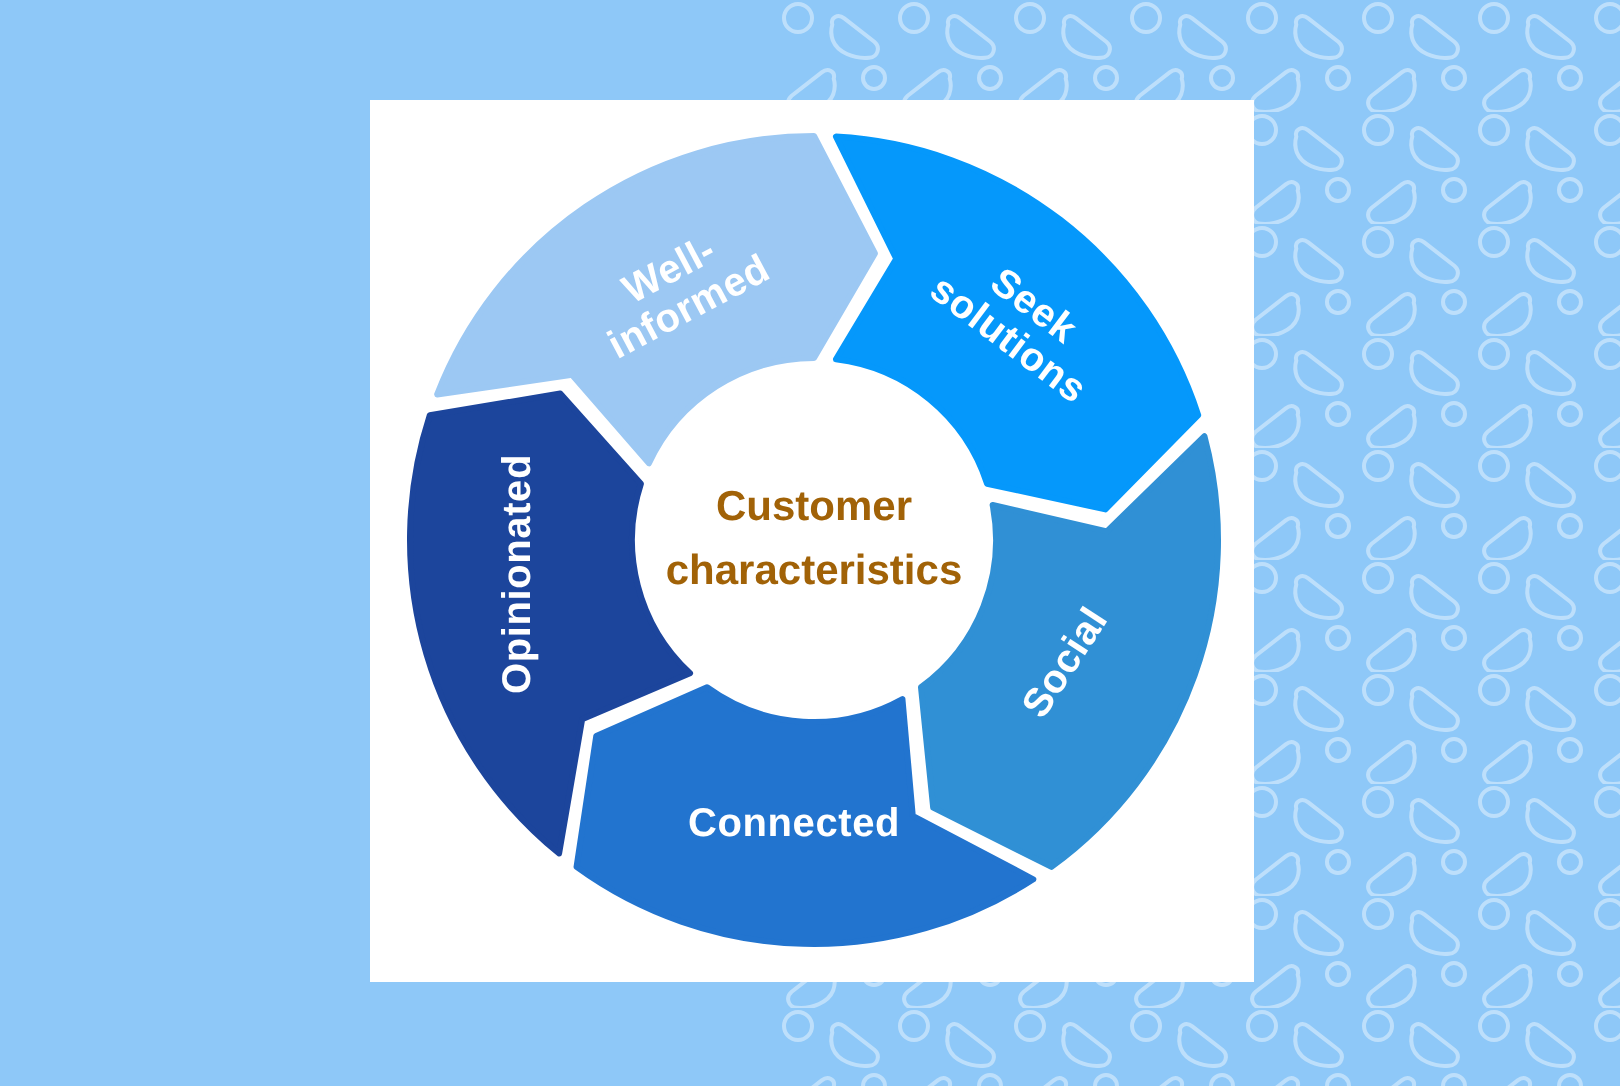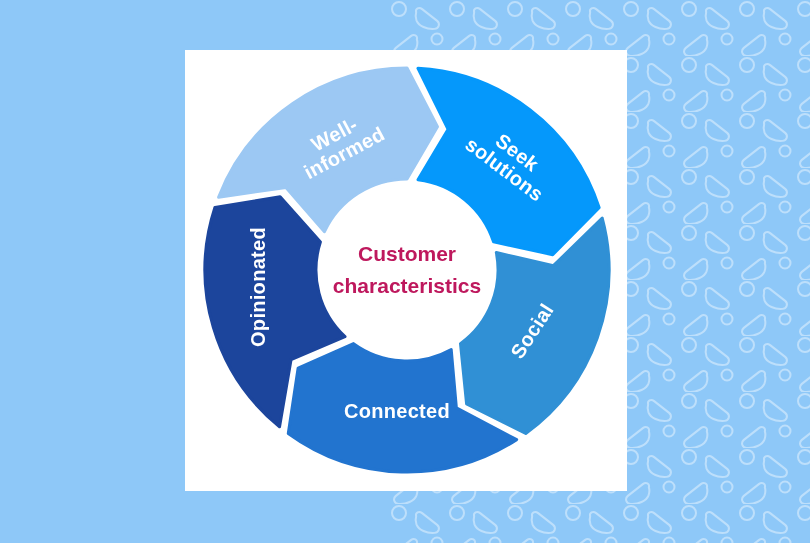"Customer characteristics" div.center-label { color: #be185d -> #a16207 }
